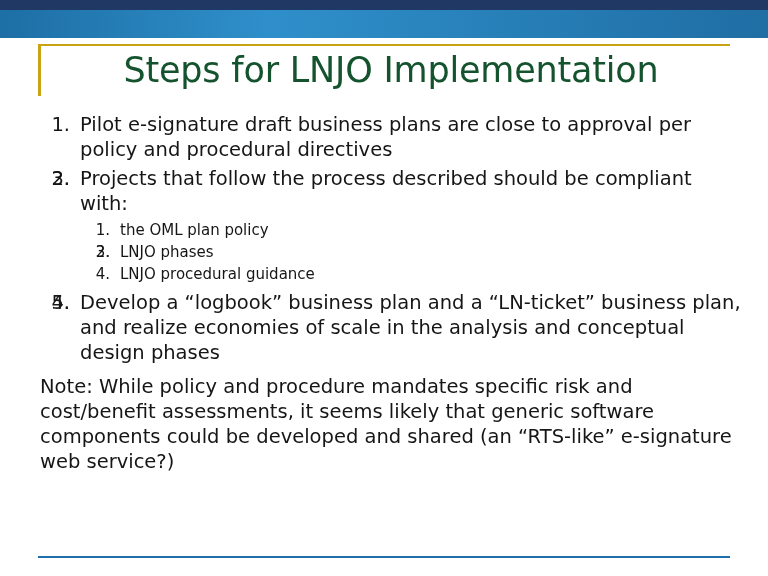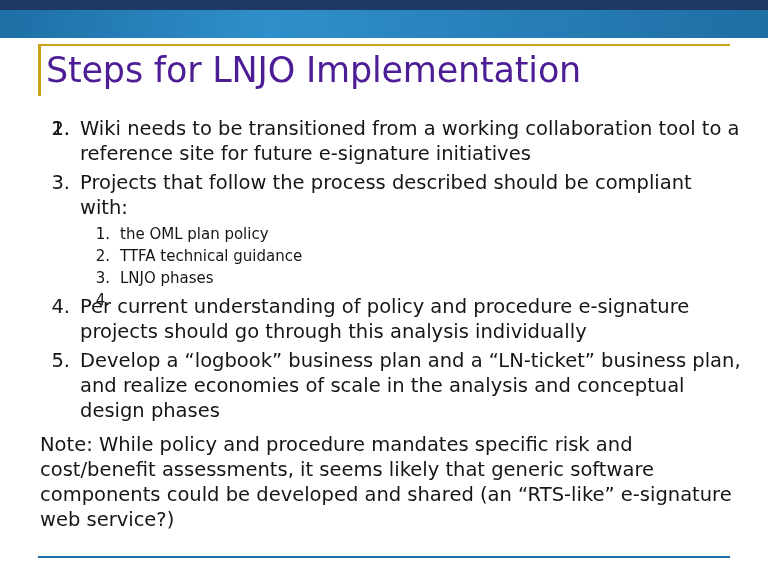"Steps for LNJO Implementation" .title { color: #4c1d95 -> #14532d; text-align: none -> center }
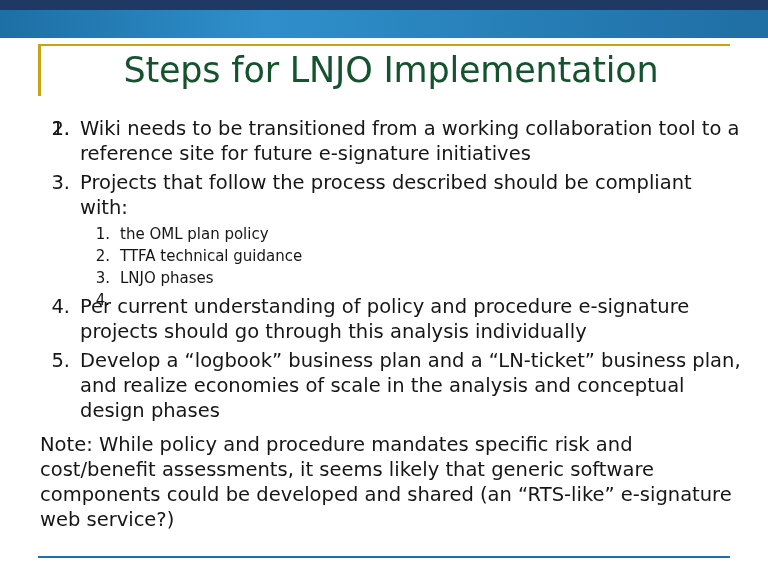"Pilot e-signature draft business plans" span { html: none -> <span>Pilot e-signature draft business plans are close to approval per policy and procedural directives</span> }
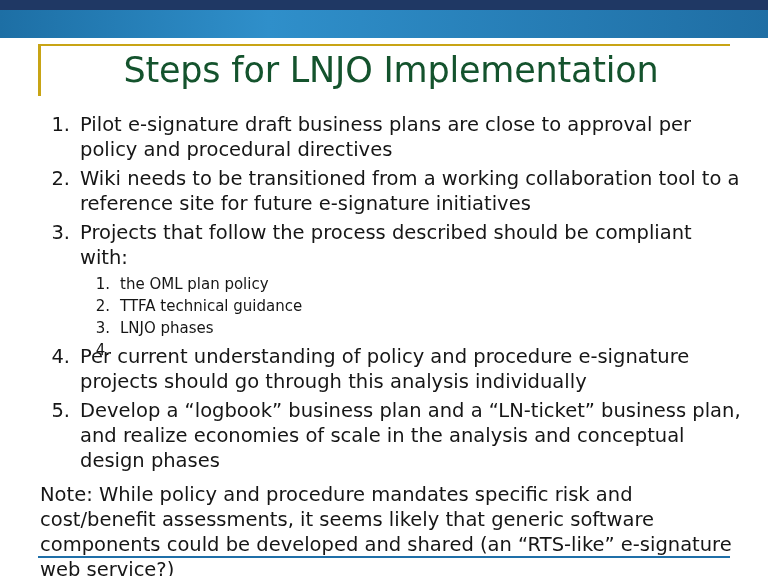"Wiki needs to be transitioned" span { html: <span>Wiki needs to be transitioned from a working collaboration tool to a reference site for future e-signature initiatives</span> -> none }
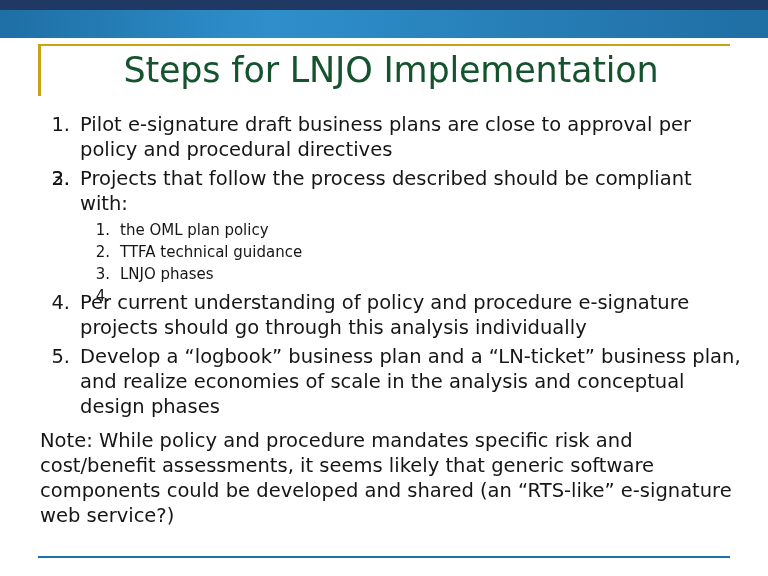"TTFA technical guidance" span { html: <span>TTFA technical guidance</span> -> none }
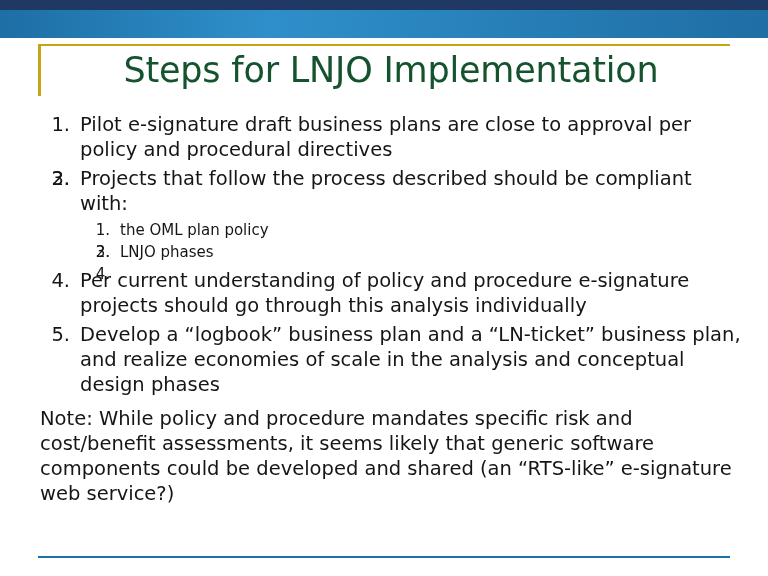"LNJO procedural guidance" span { html: none -> <span>LNJO procedural guidance</span> }
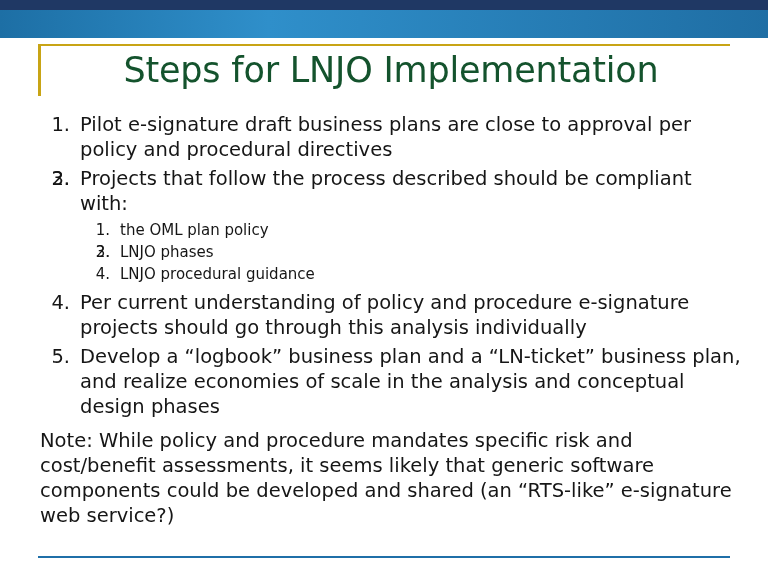"Per current understanding of policy" span { html: <span>Per current understanding of policy and procedure e-signature projects should go through this analysis individually</span> -> none }
